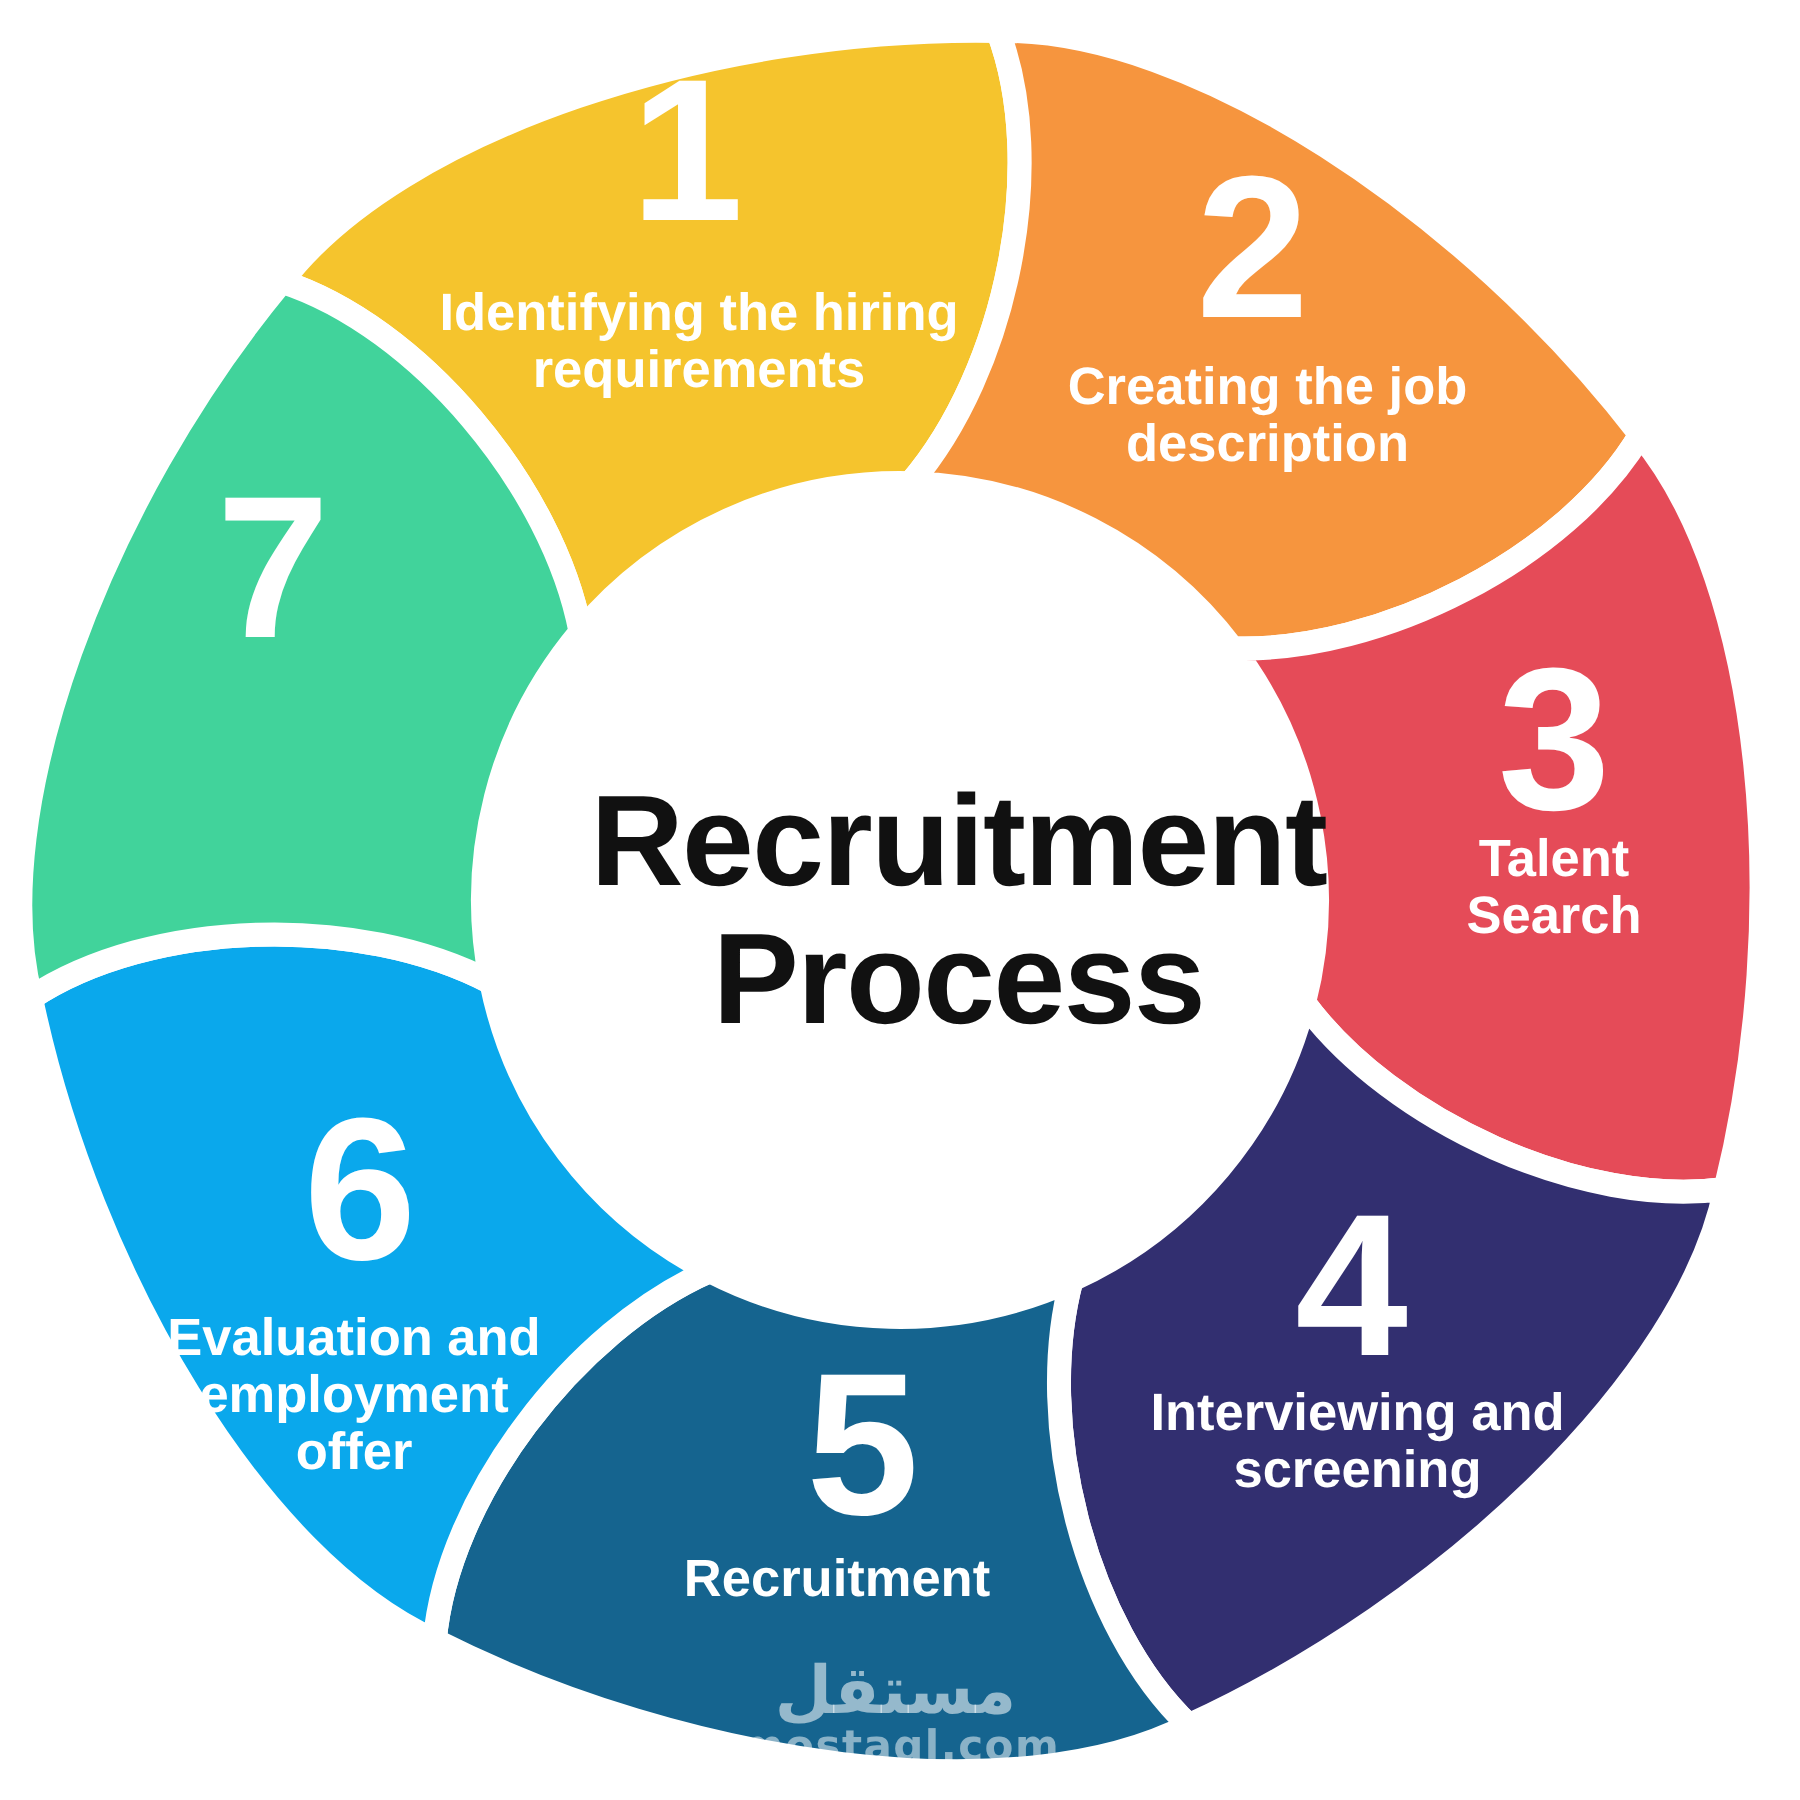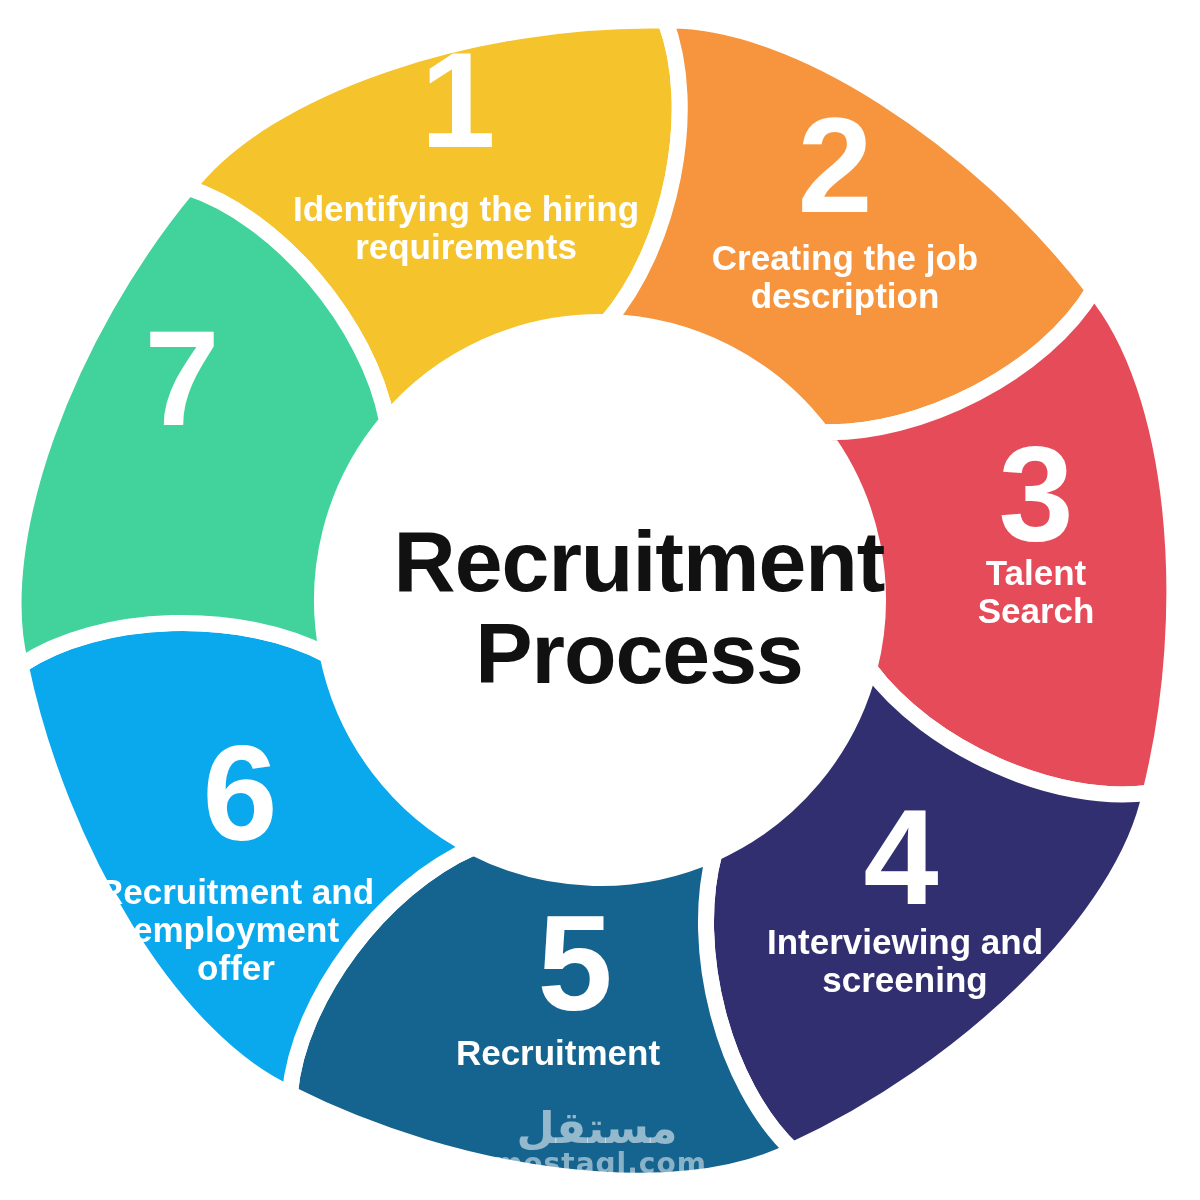"Recruitment and" div.overlay { text: Recruitment -> Evaluation }
